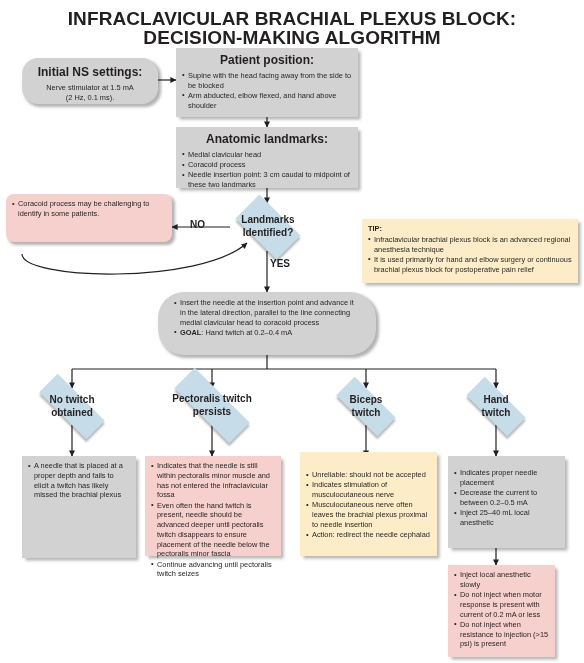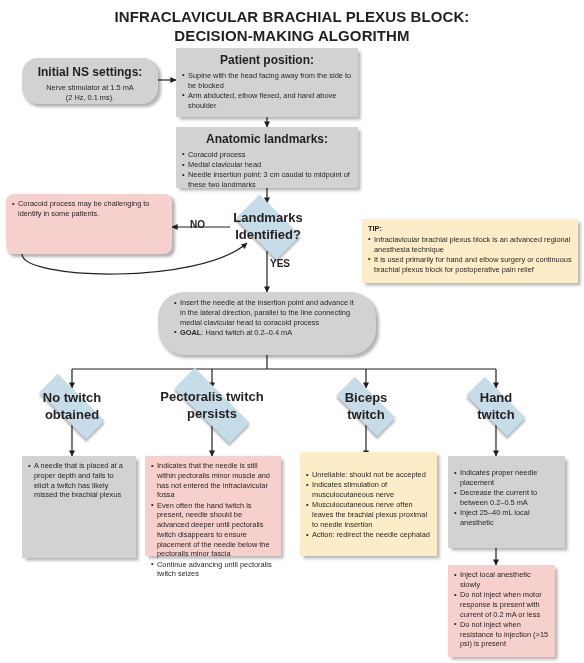"INFRACLAVICULAR BRACHIAL PLEXUS BLOCK:" .title { font-size: 15px -> 19px }
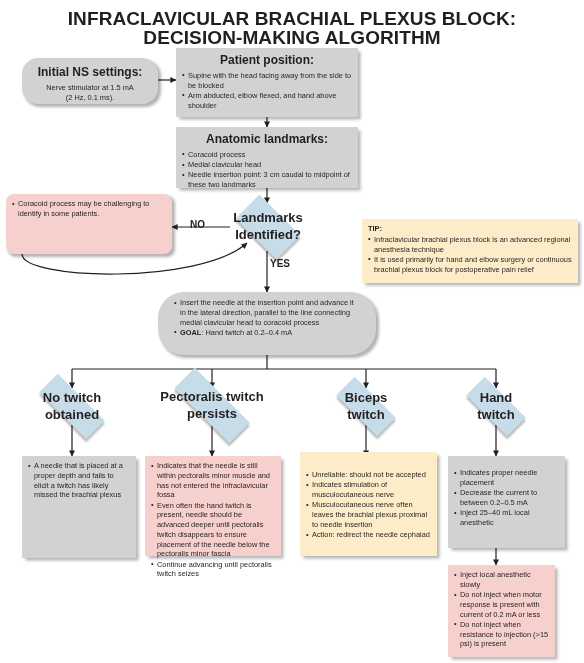"Coracoid process" li { order: before "Medial clavicular head" -> after "Medial clavicular head" }
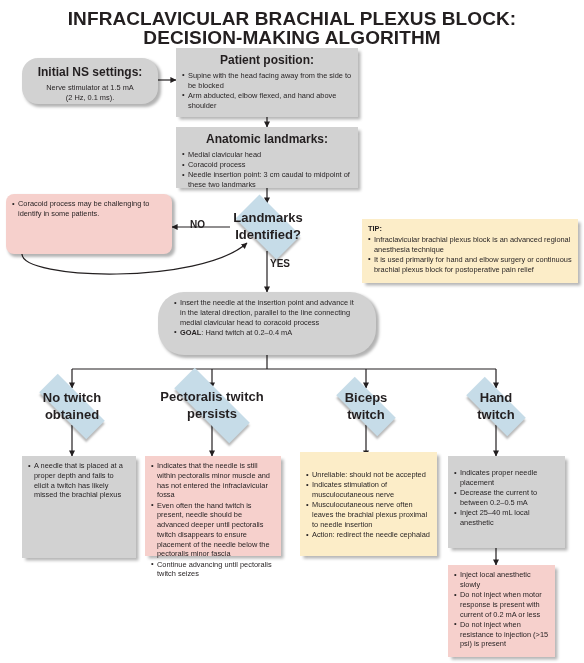"Coracoid process may be challenging" div.node { height: 60px -> 48px }
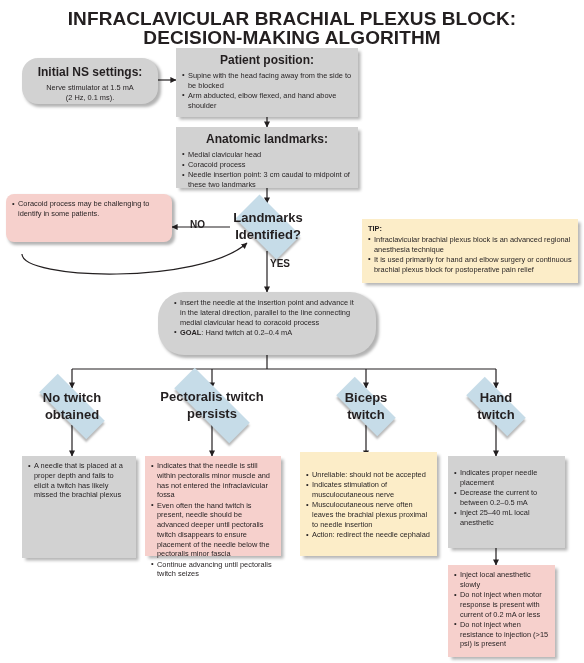"Landmarks" .diamond-label { font-size: 13px -> 10px }
